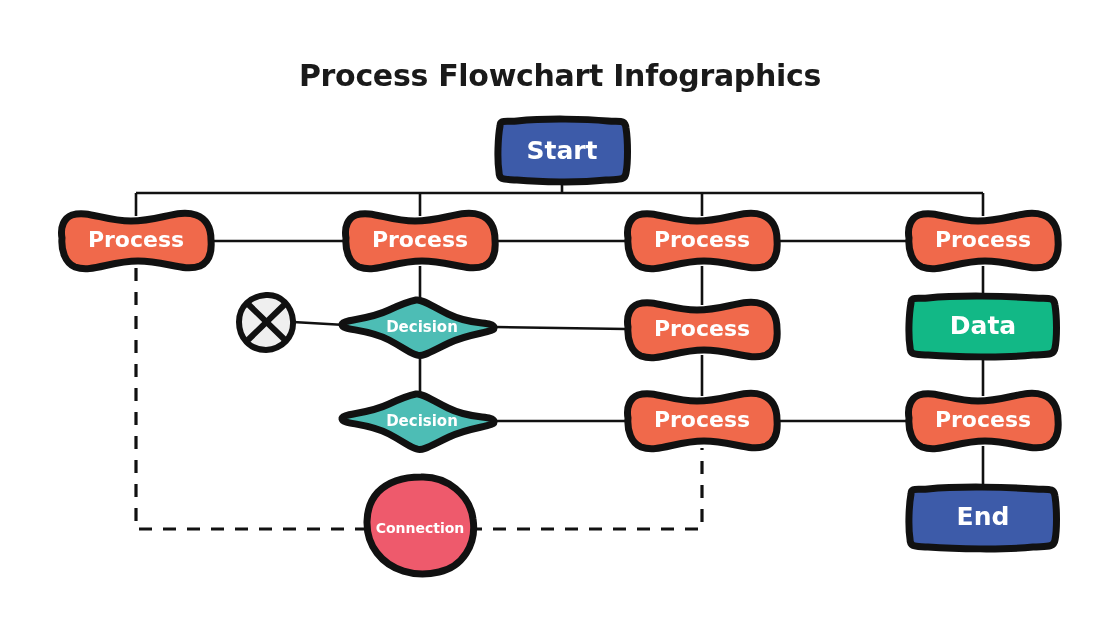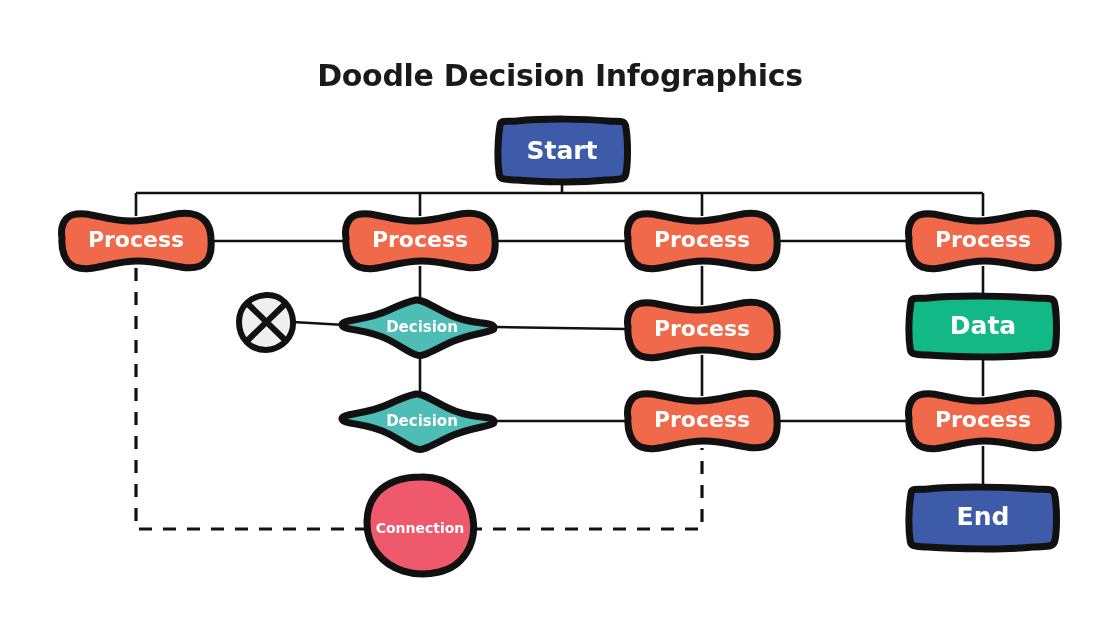"Doodle Decision Infographics" div { text: Doodle Decision -> Process Flowchart }
